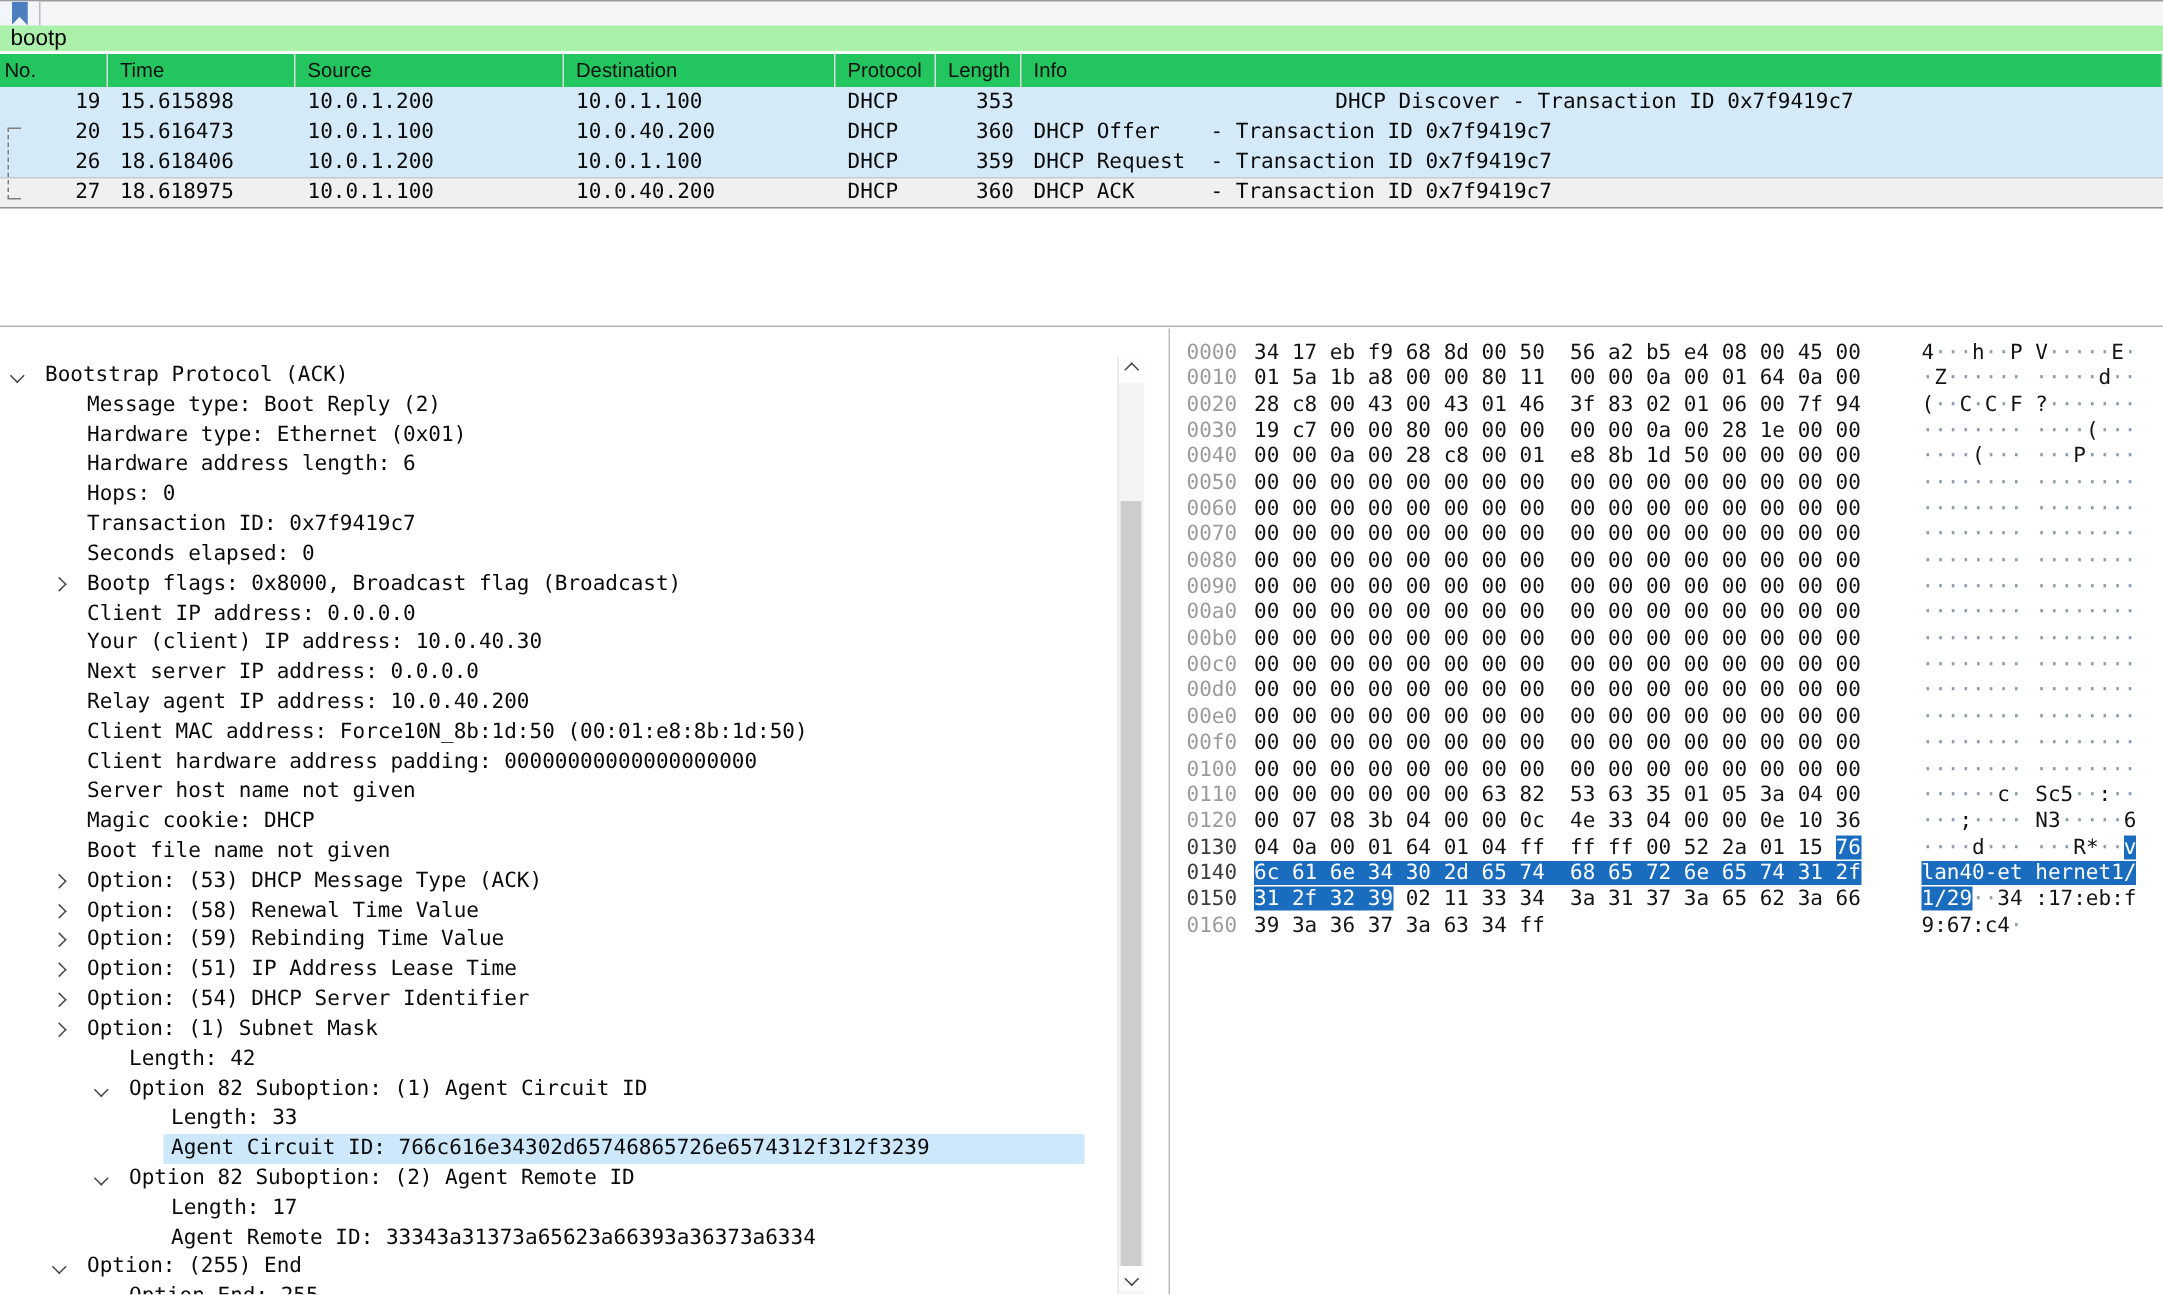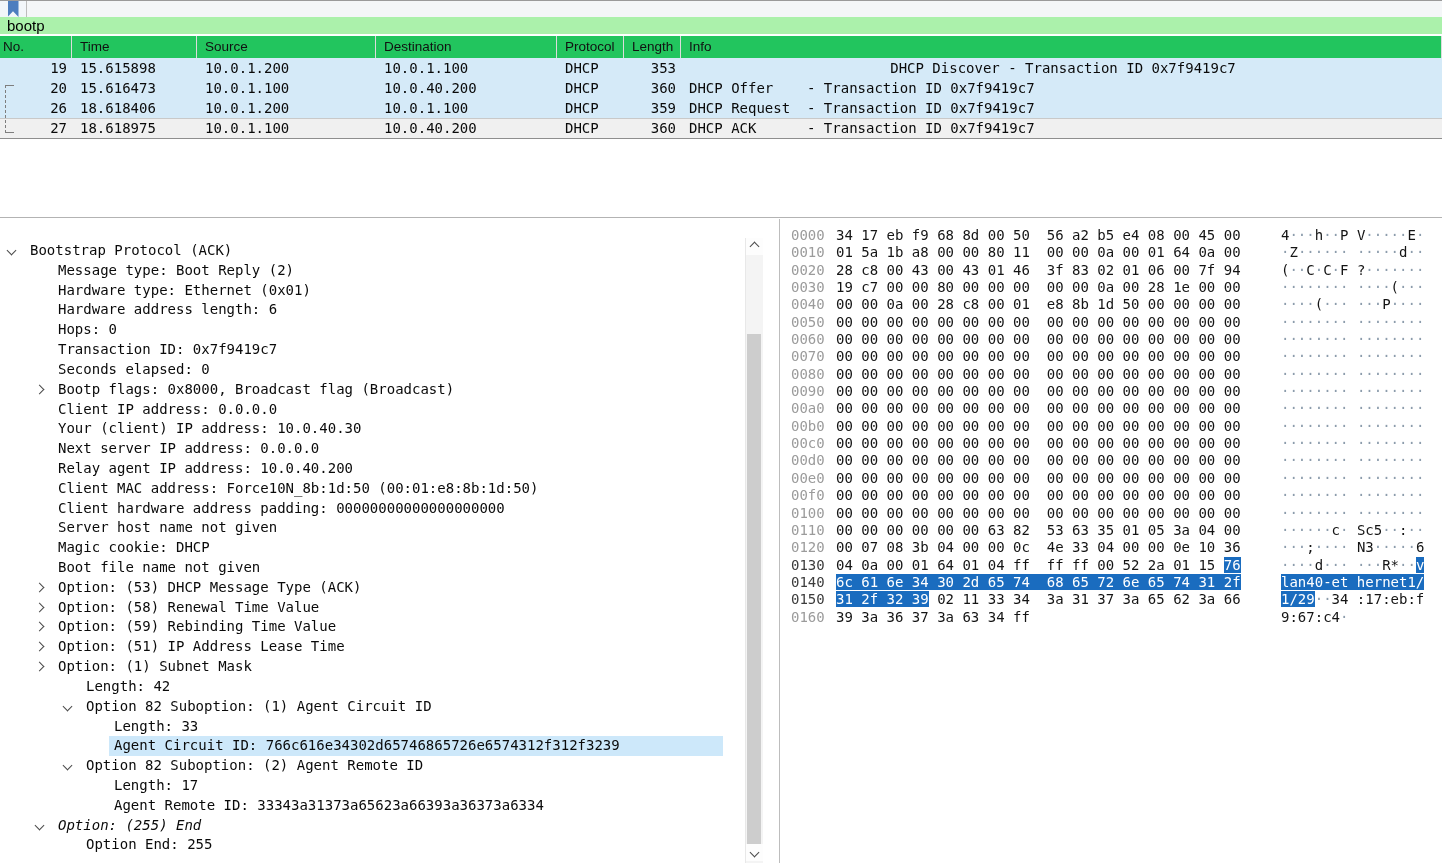"Option: (54) DHCP Server Identifier" div.tree-row { html: none -> <div><span></span><span>Option: (54) DHCP Server Identifier</span></div> }
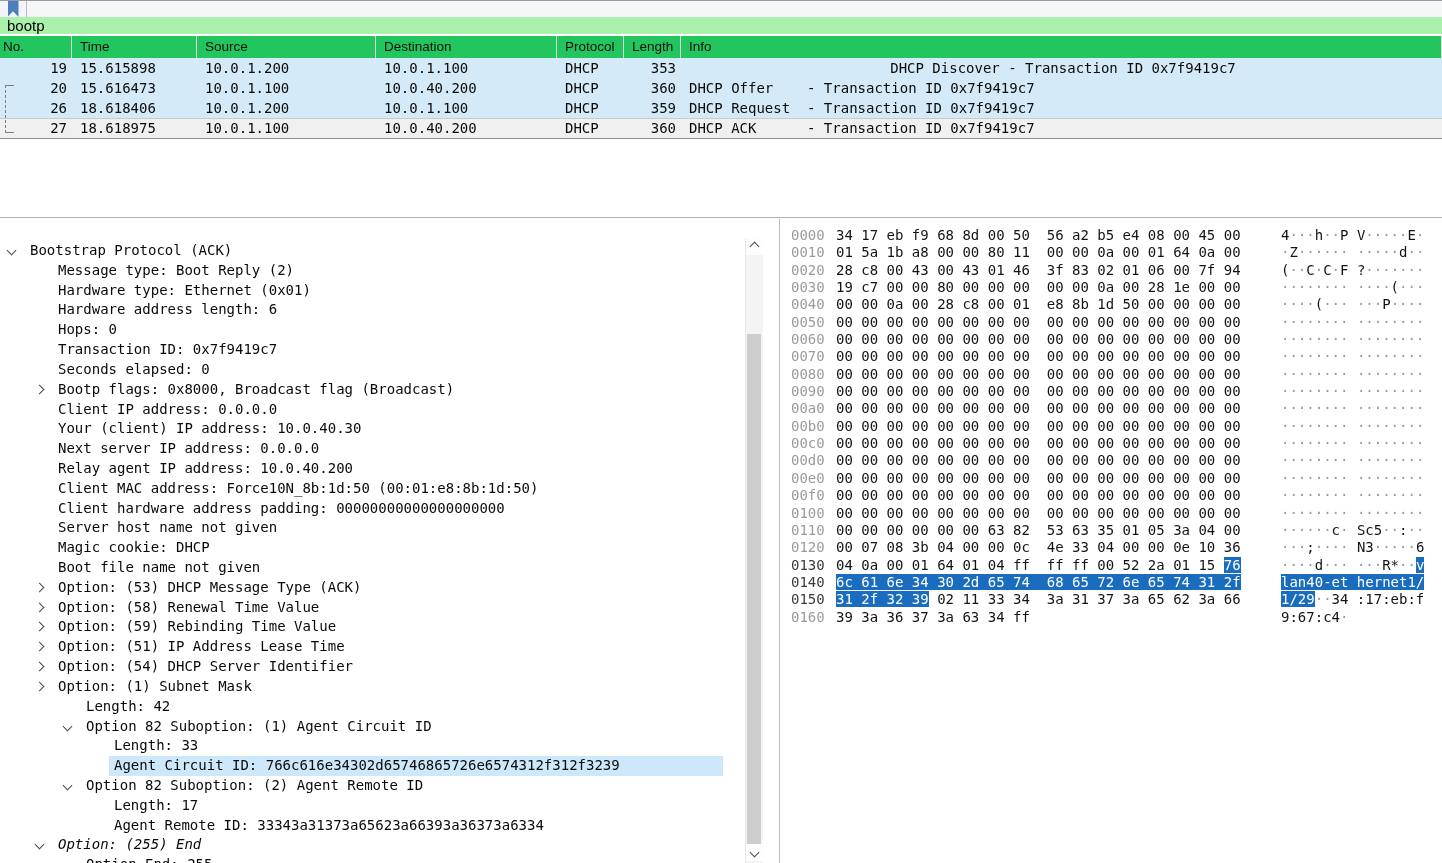"Option: (255) End" span.tree-text { font-style: italic -> none }
